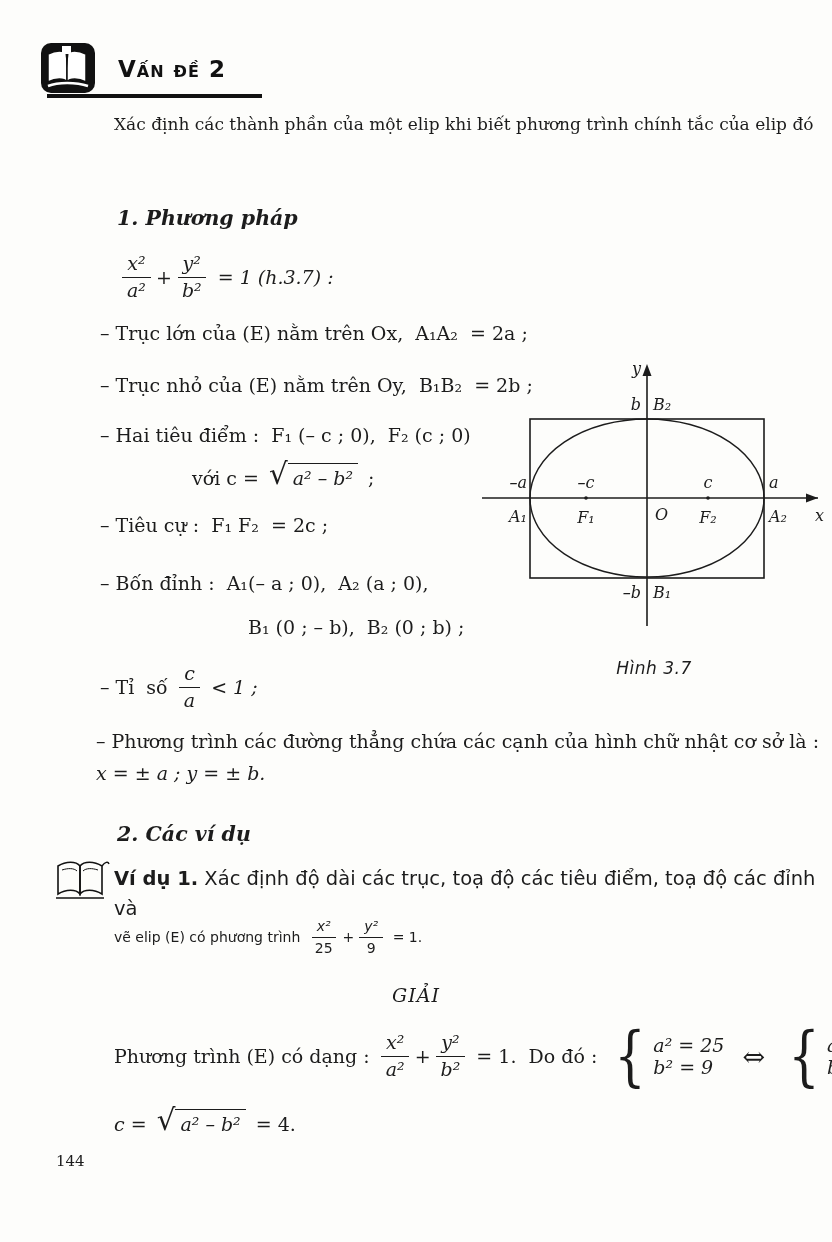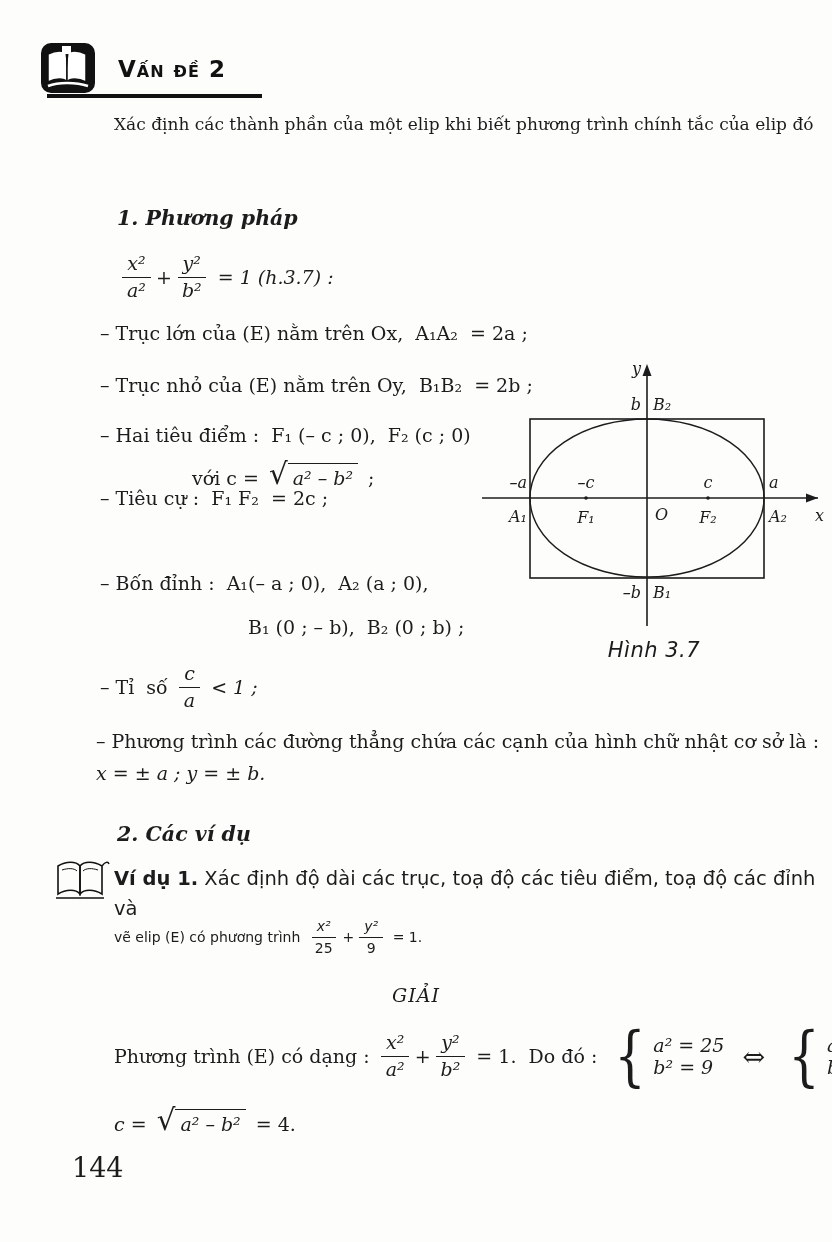"– Tiêu cự : F₁" div.abs { top: 487px -> 514px }
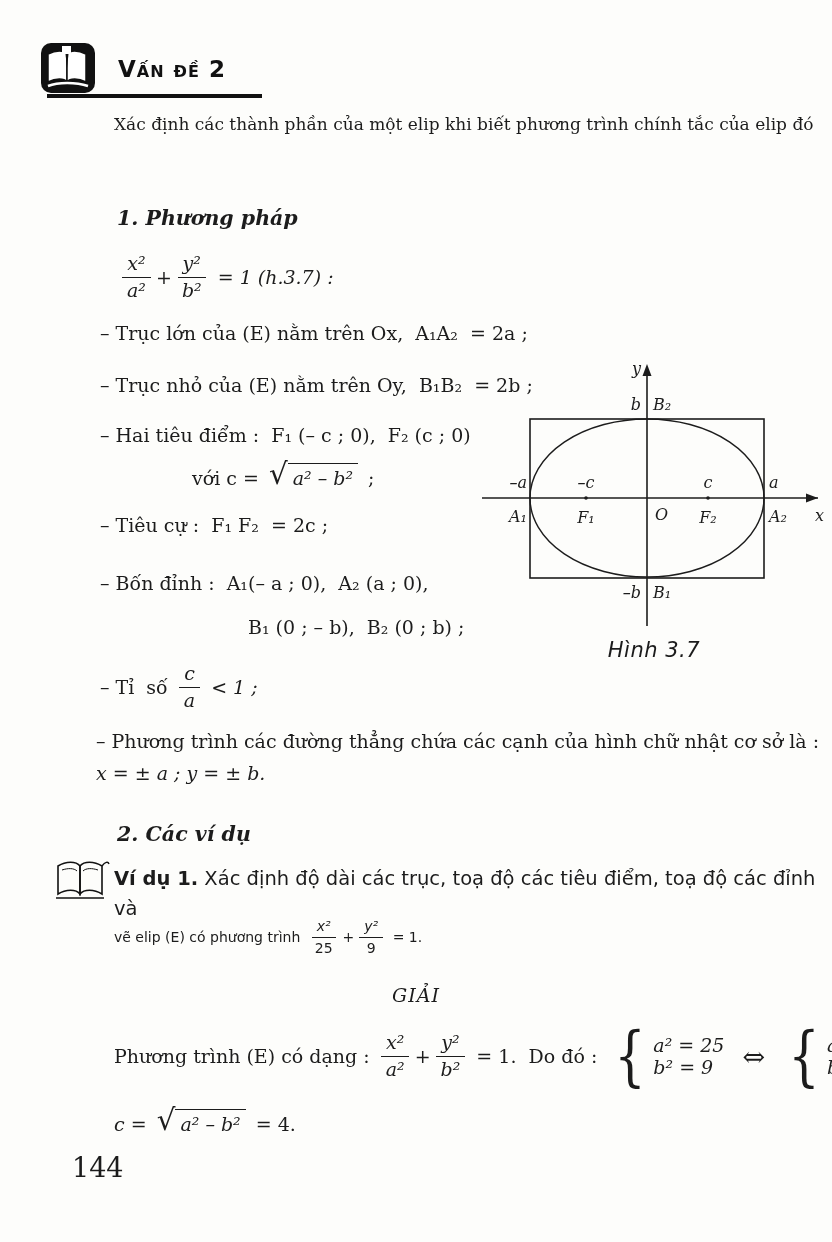"Hình 3.7" .fig-caption { font-size: 21px -> 17px; margin-top: 0 -> 20px }
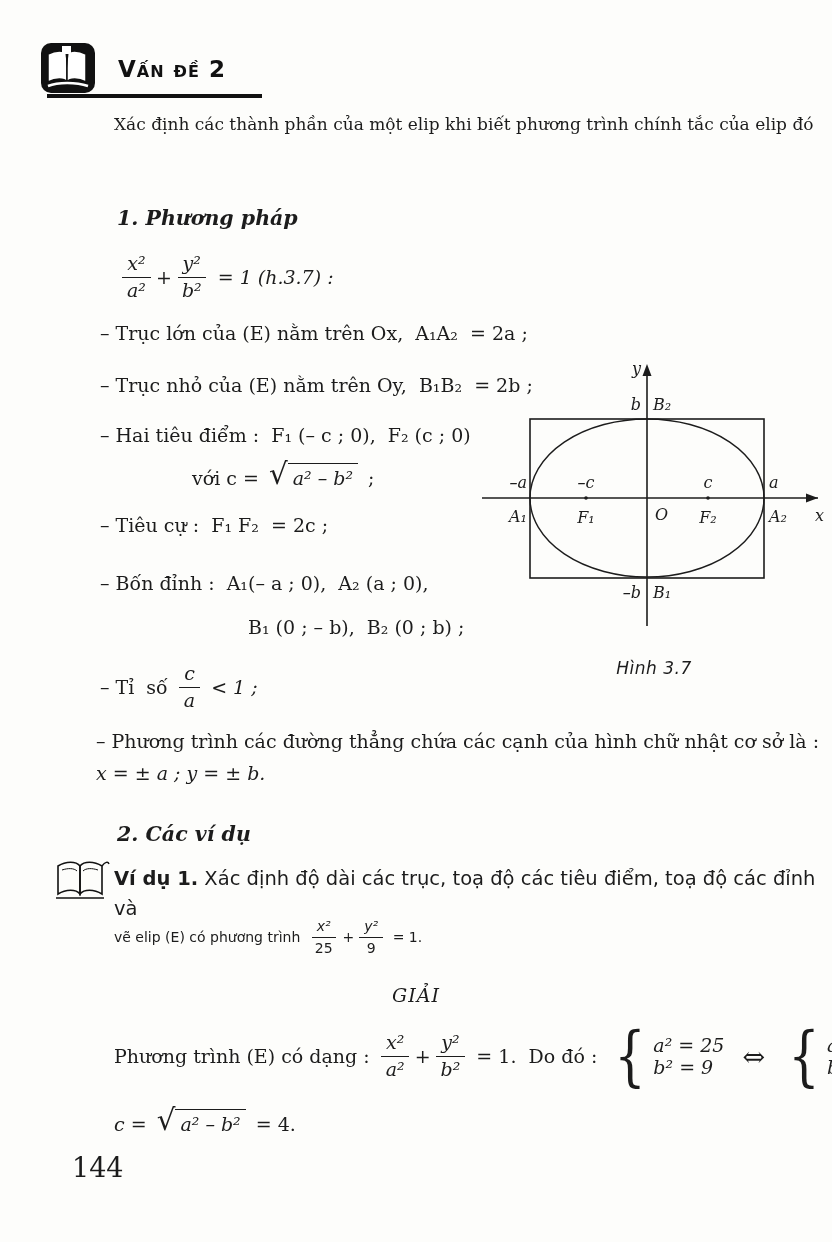"144" .page-num { font-size: 27px -> 15px; left: 72px -> 56px }
